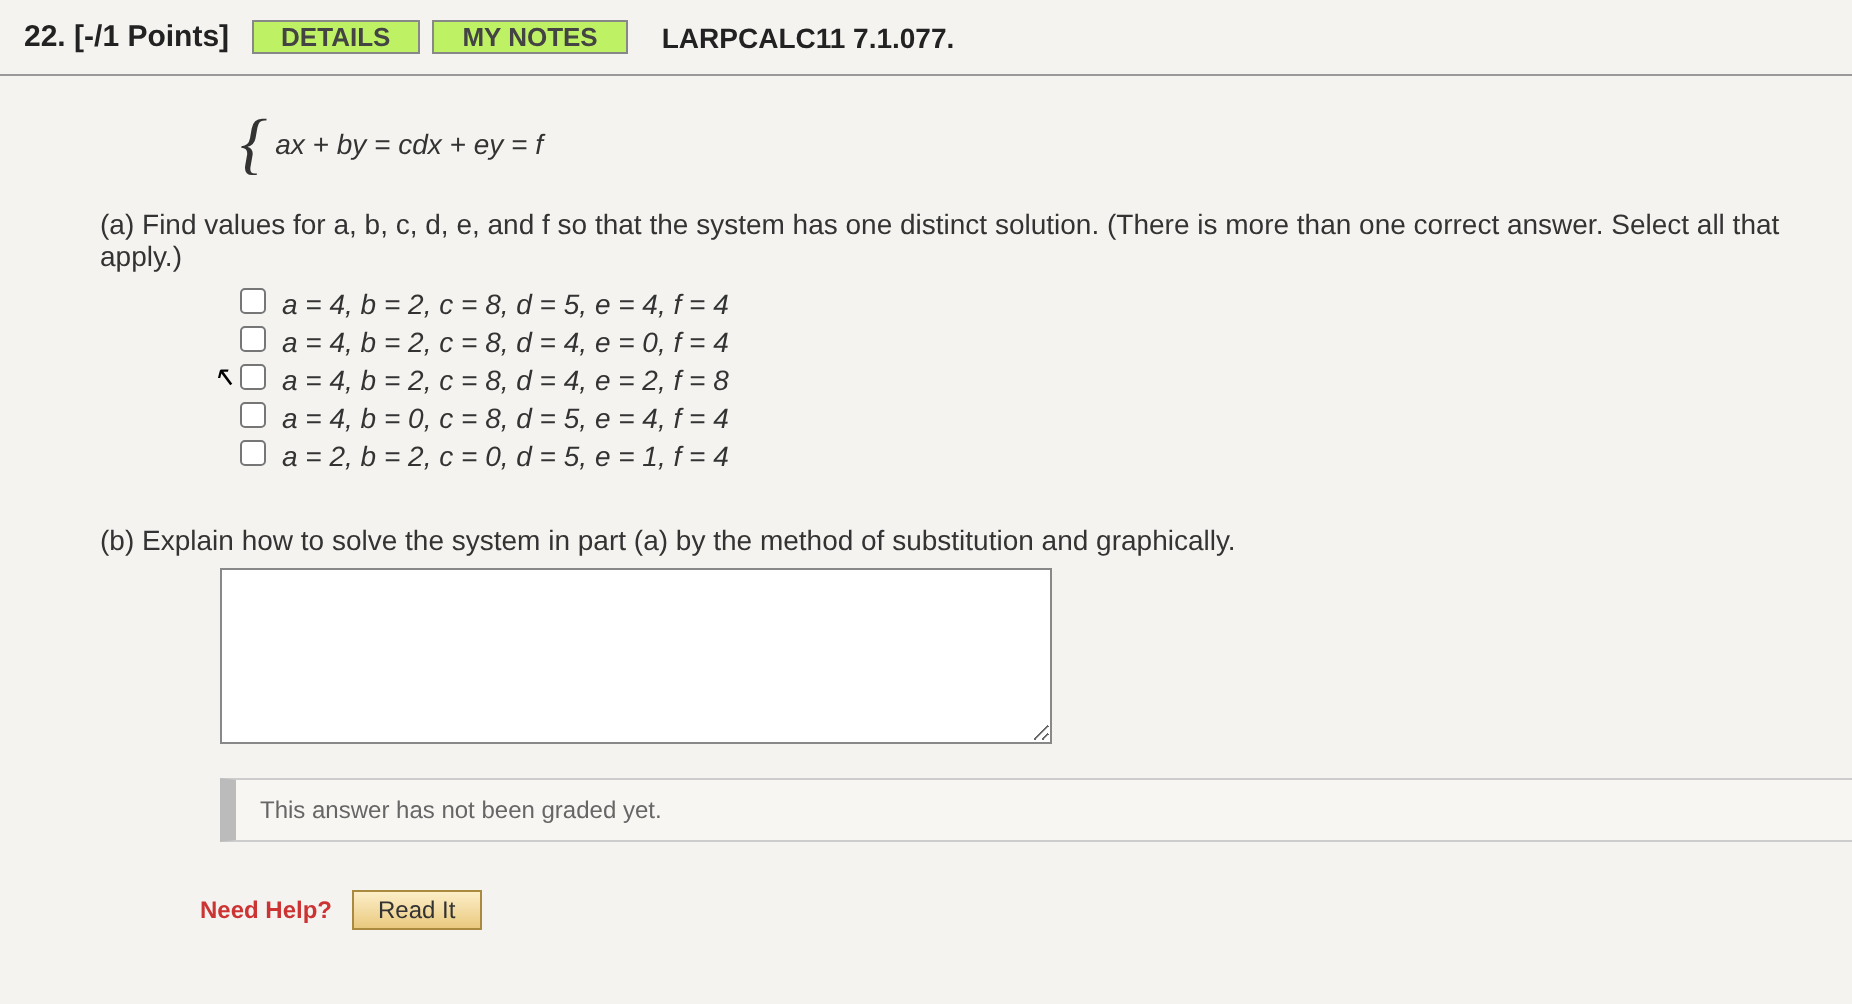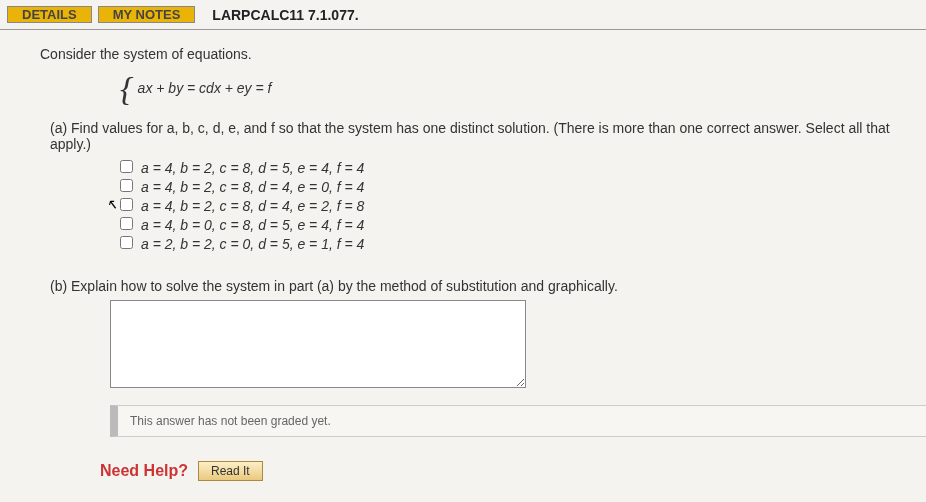"22. [-/1 Points]" span.qnum { html: none -> <span><span>22.</span> <span>[-/1 Points]</span></span> }
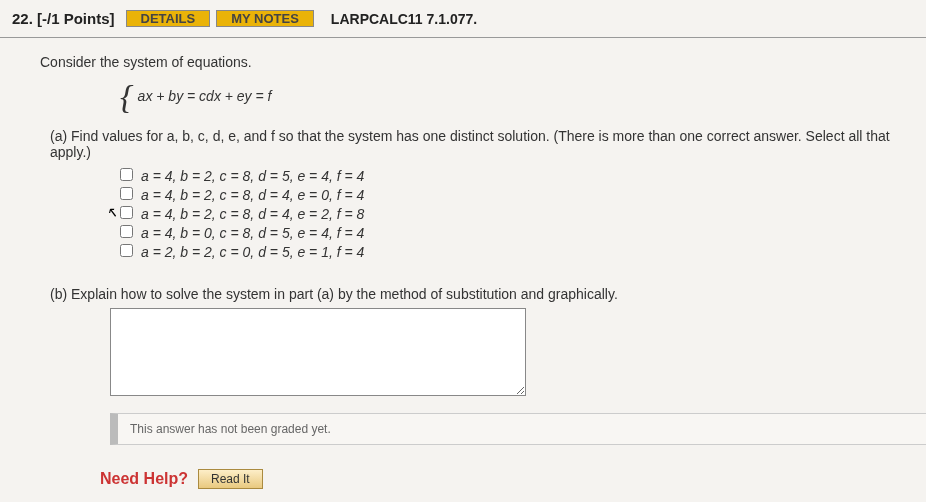"DETAILS" .btn { background: #eab308 -> #bef264 }
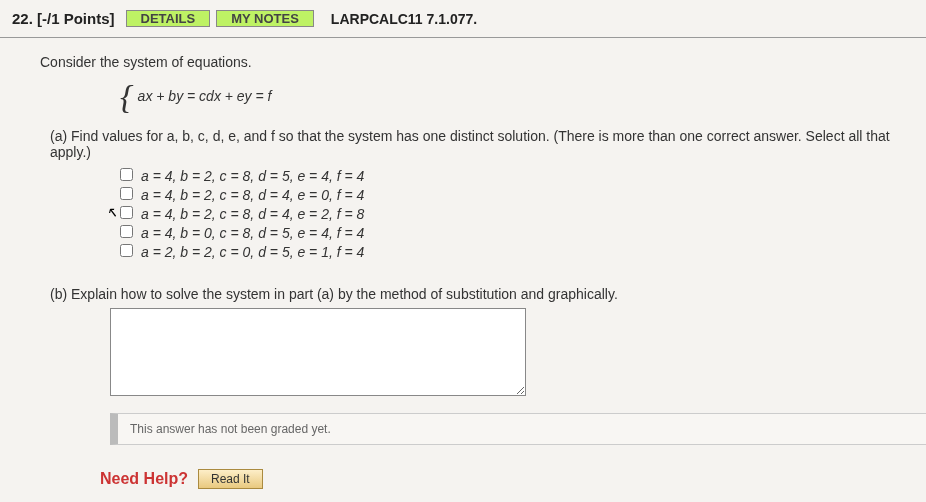"Consider the system of equations." div.prompt { html: <div>Consider the system of equations.</div> -> none }
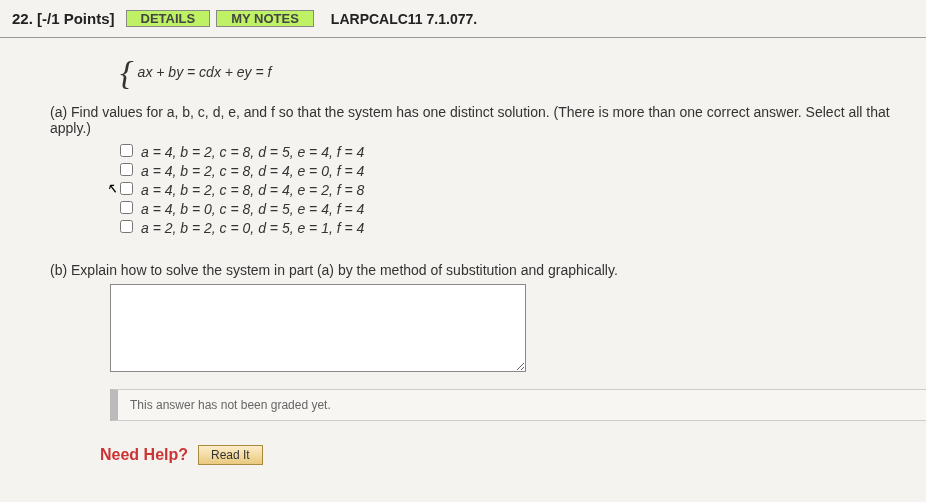"Need Help?" .help-label { font-size: 16px -> 12px }
